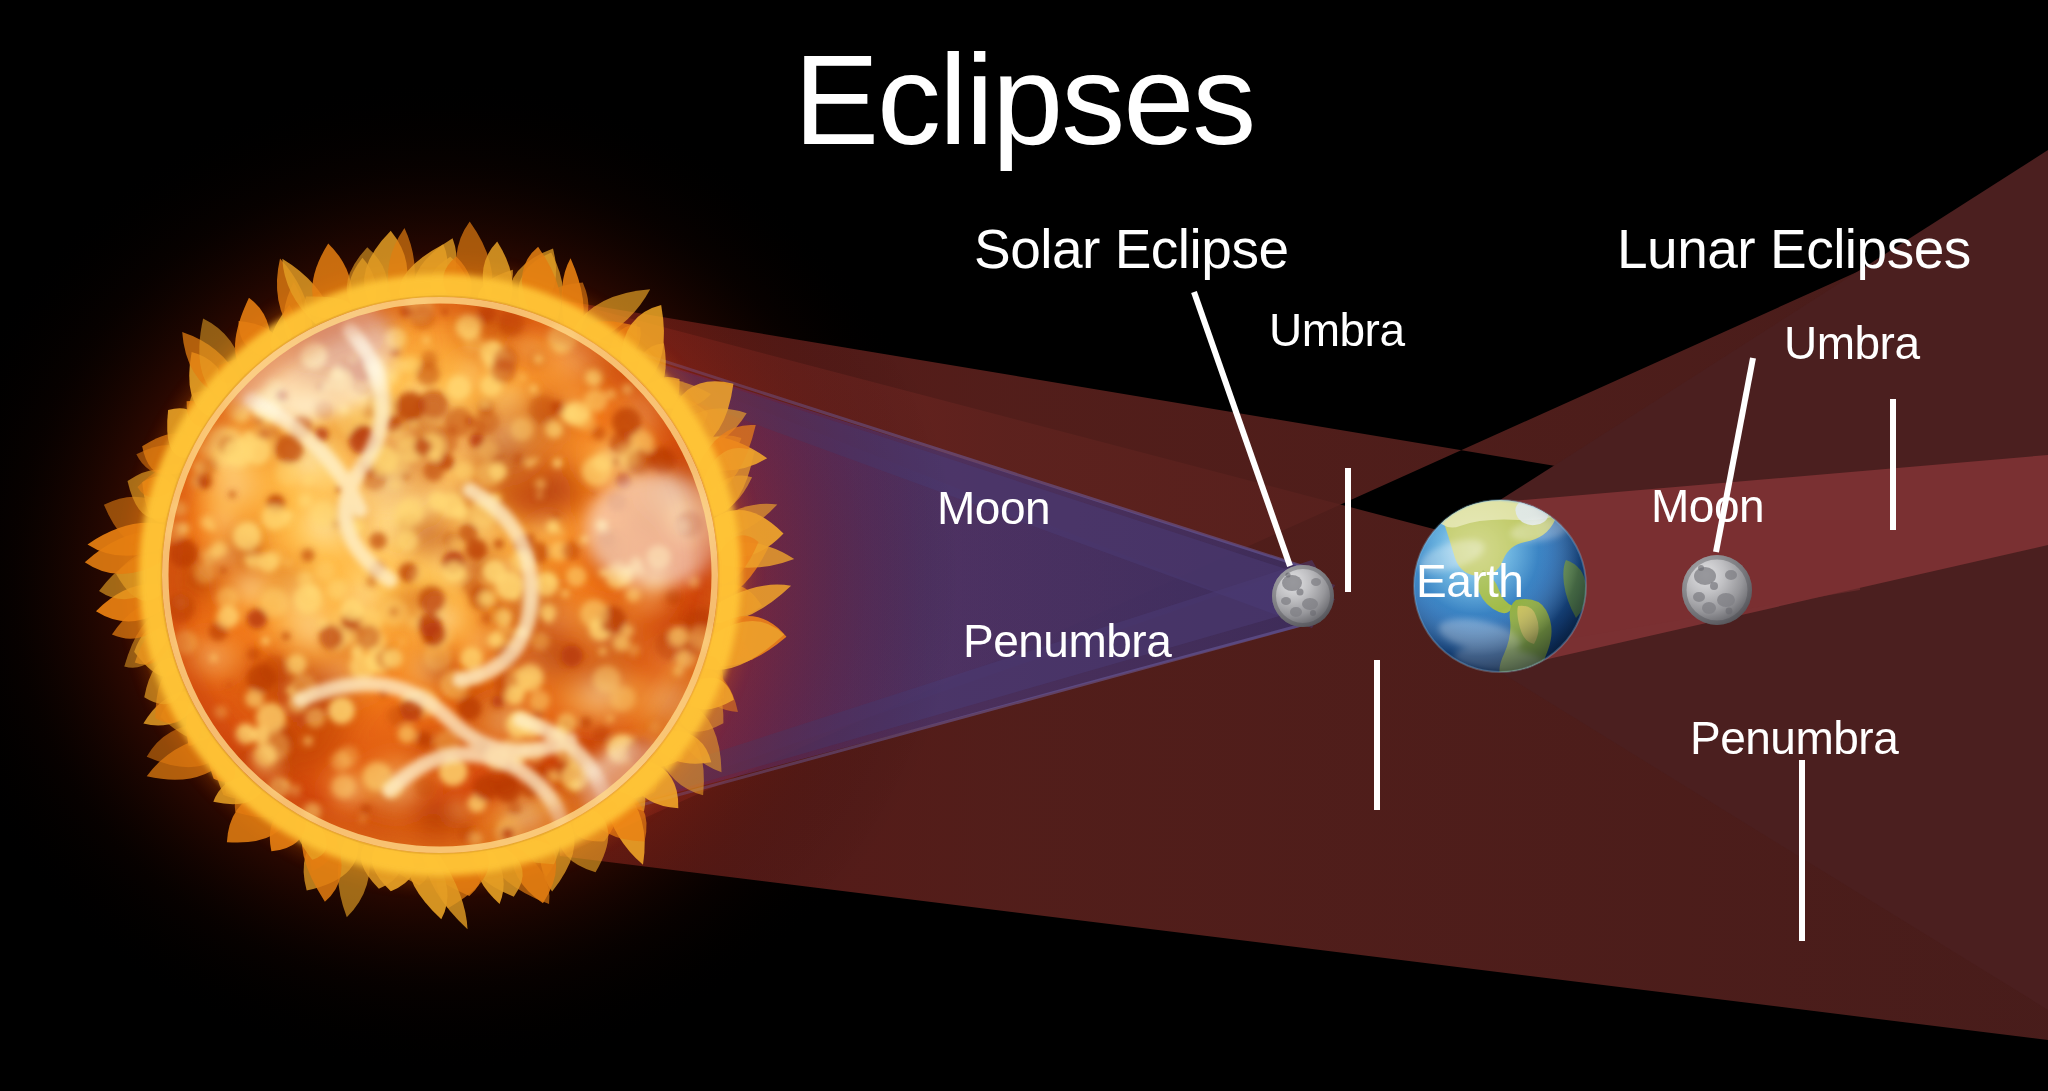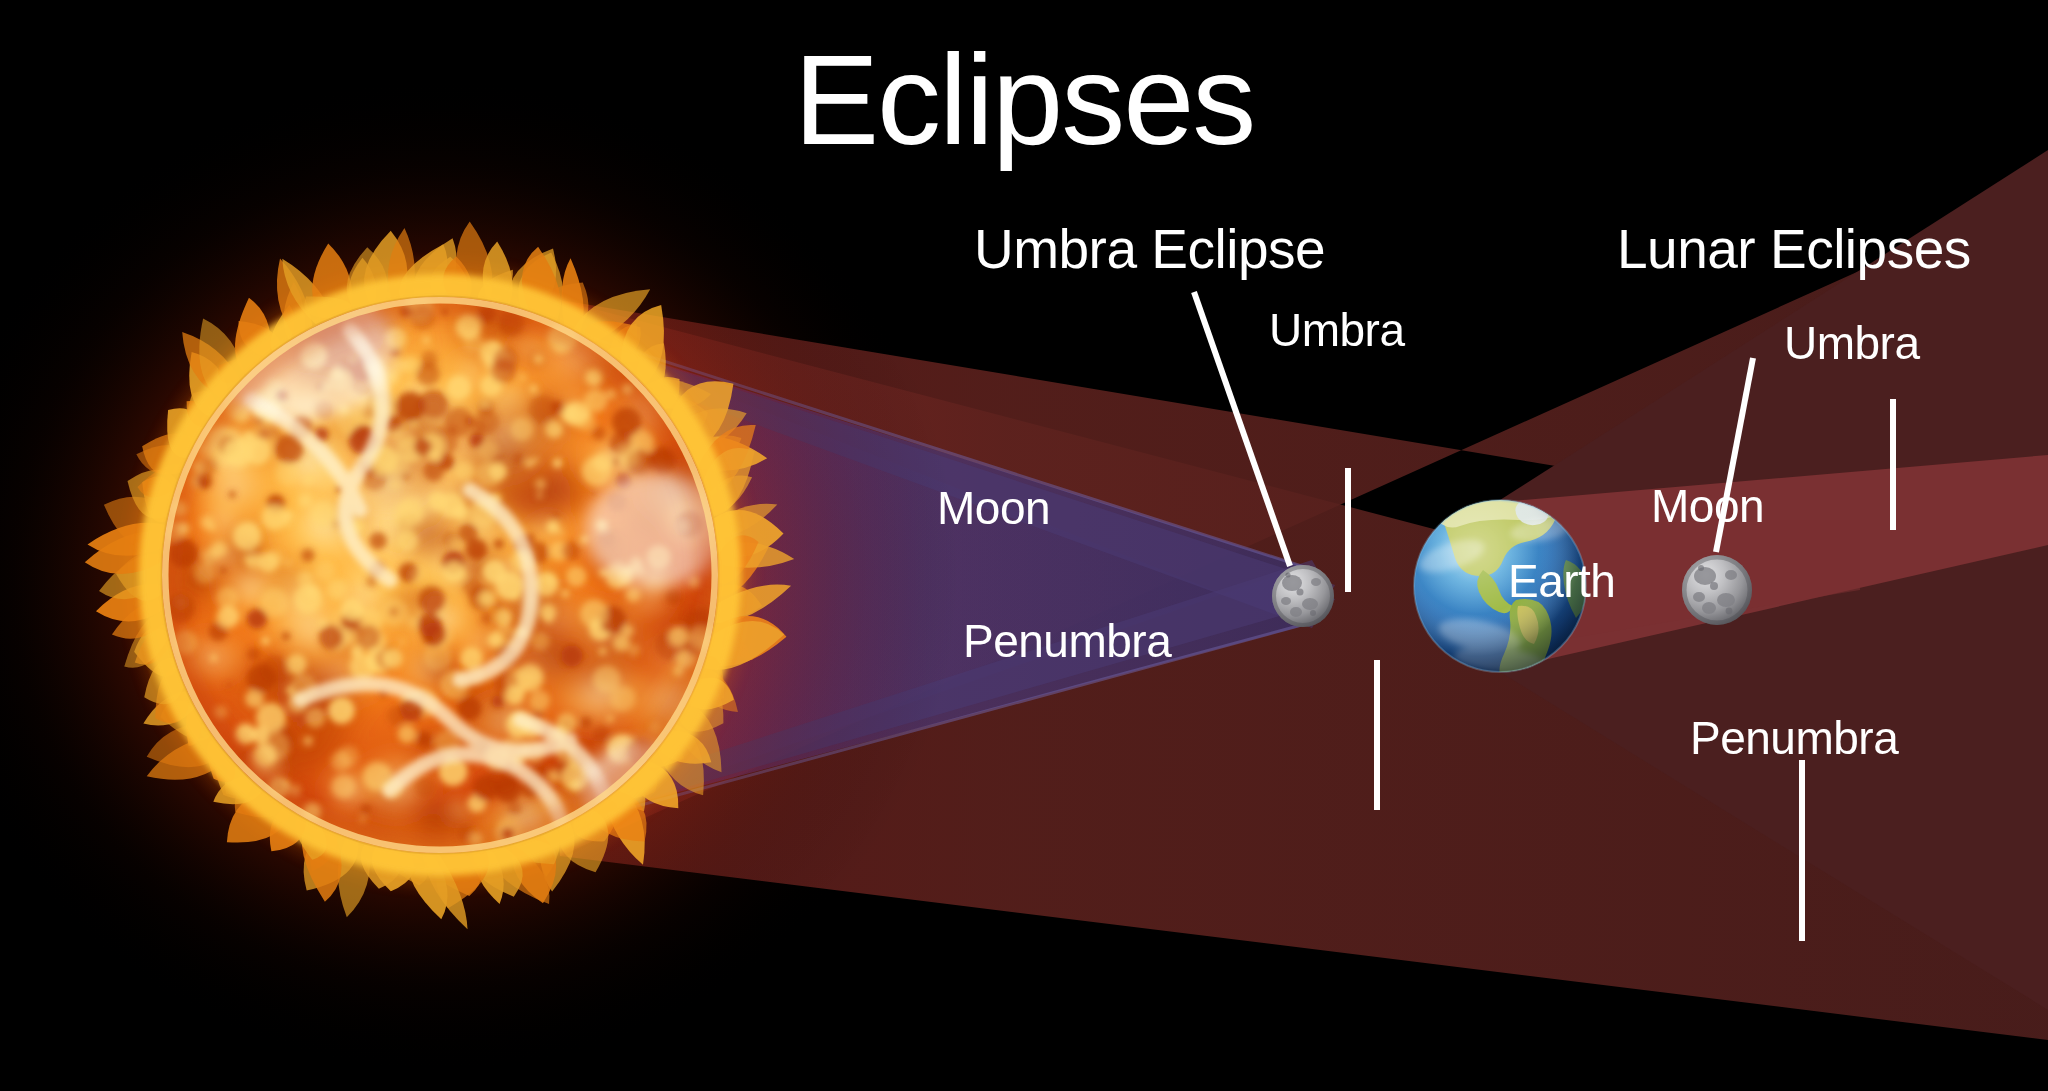"Umbra Eclipse" div.lbl { text: Umbra -> Solar }
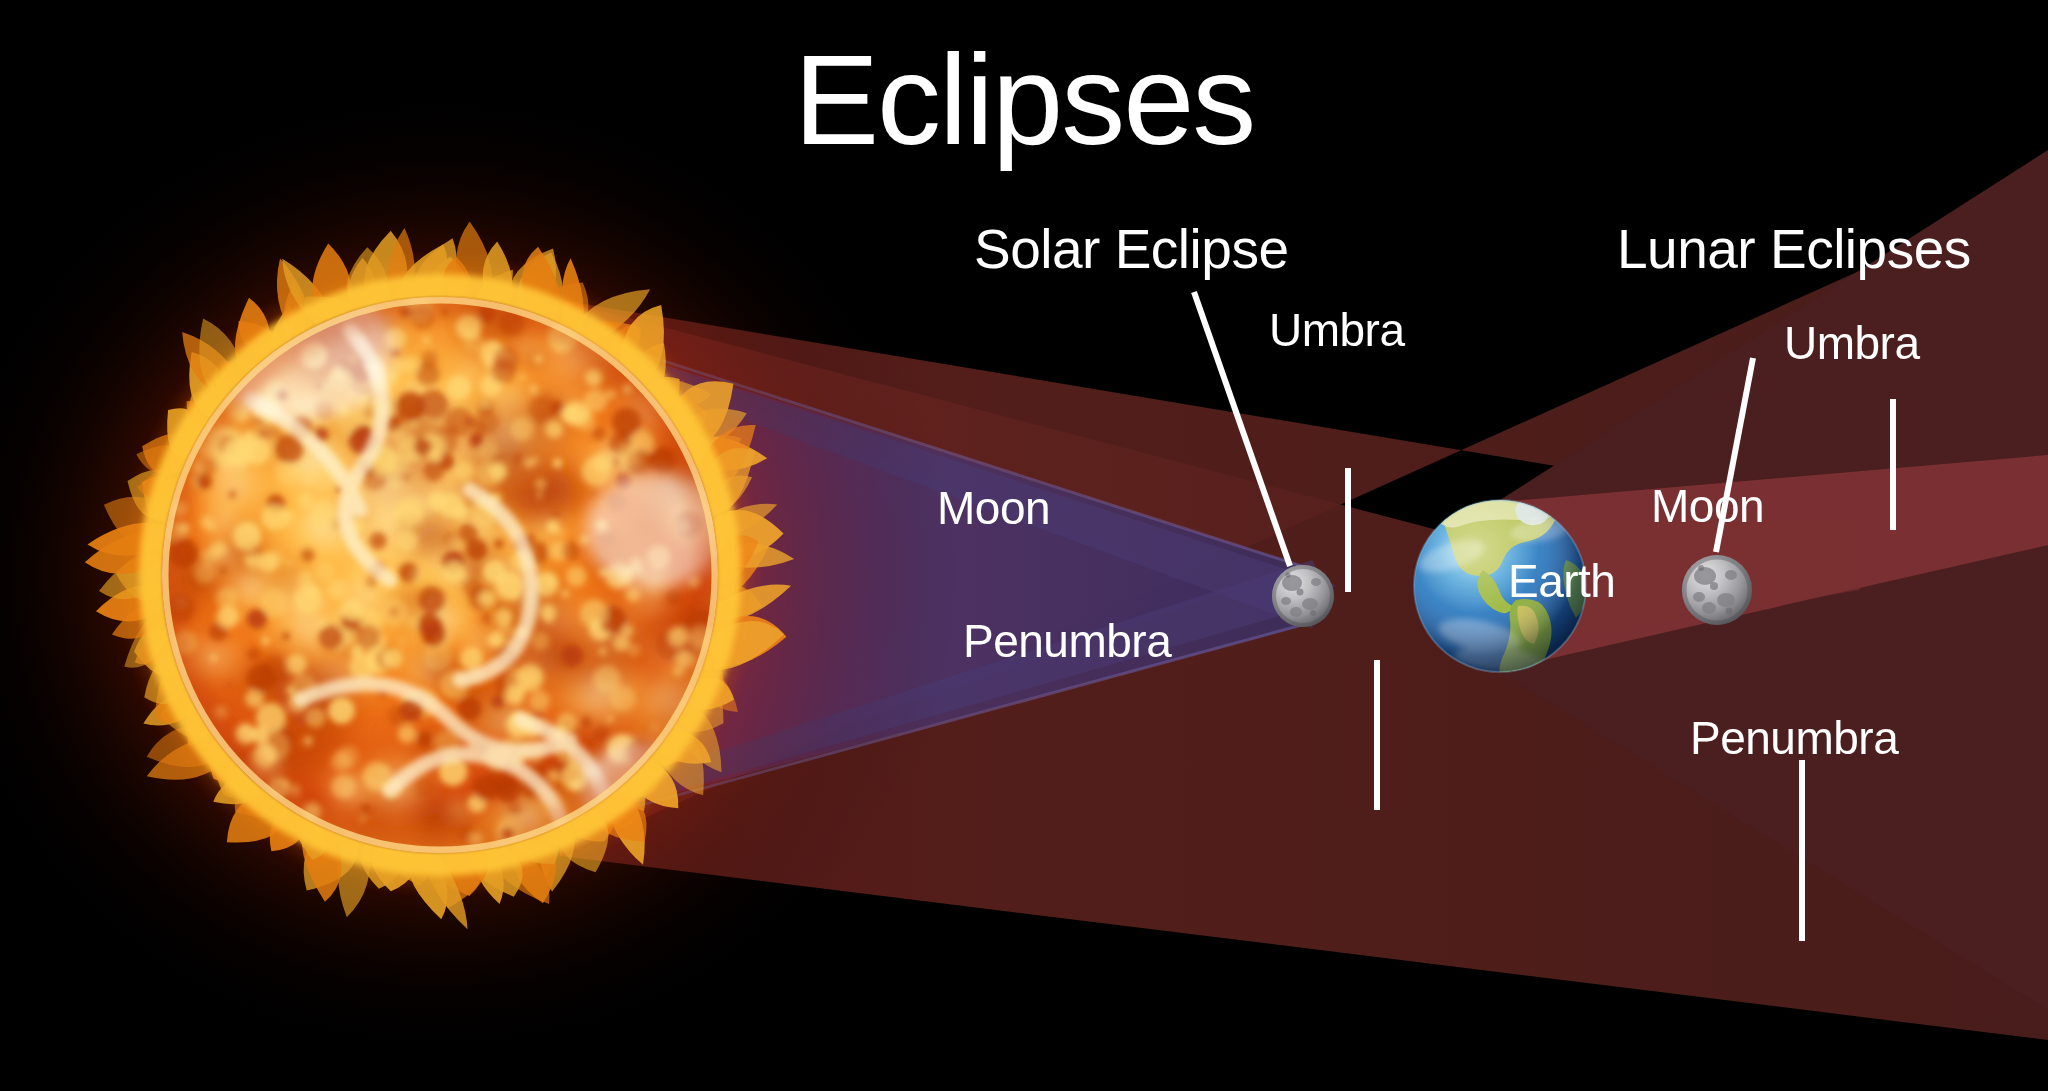"Earth" .lbl-earth { left: 1508px -> 1416px }
